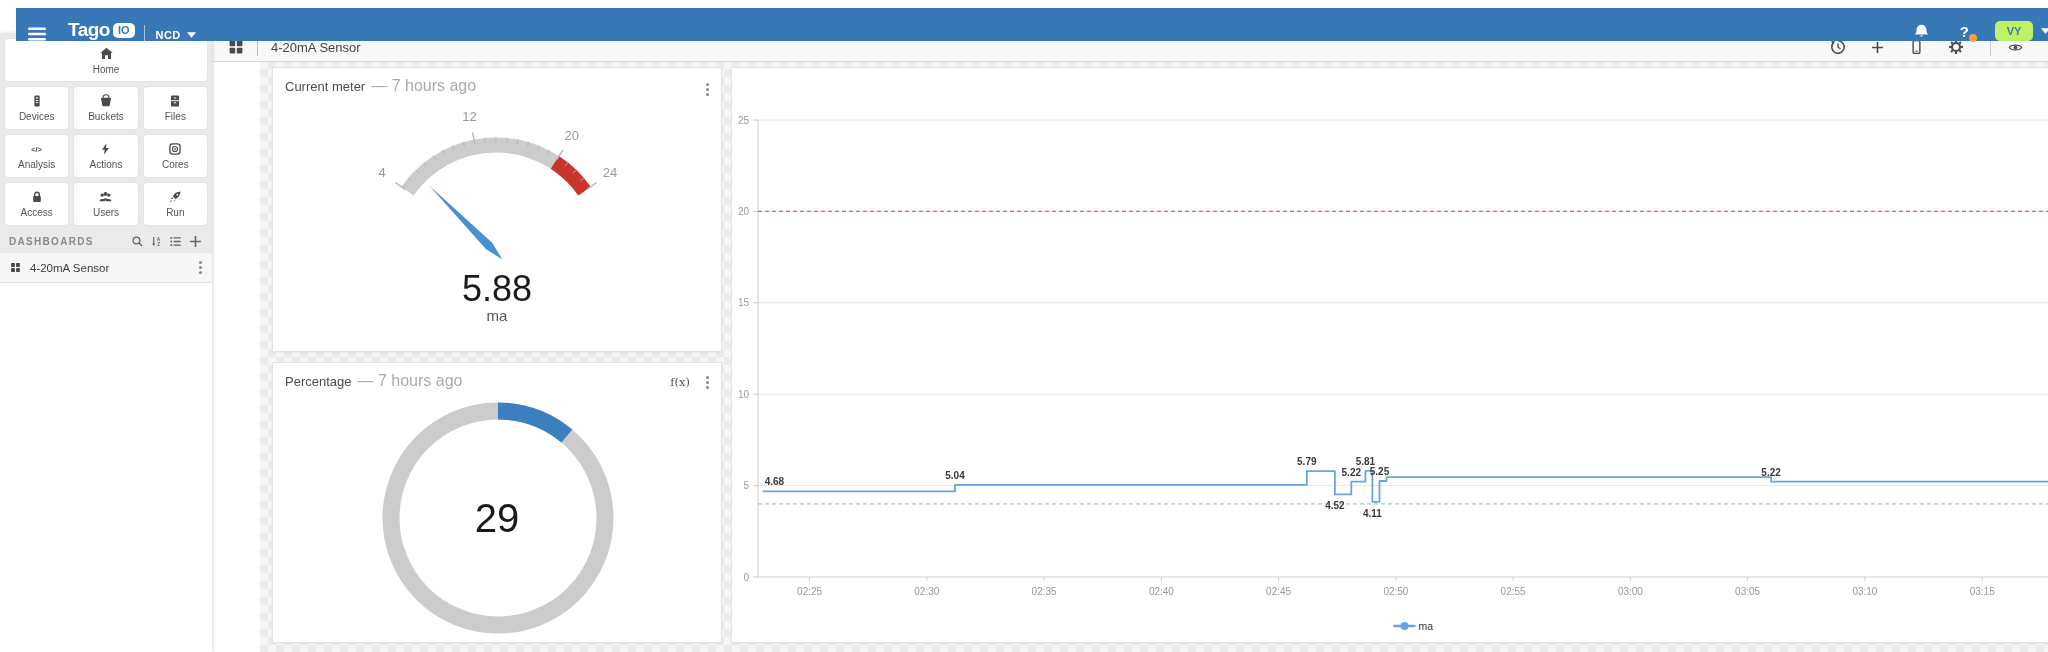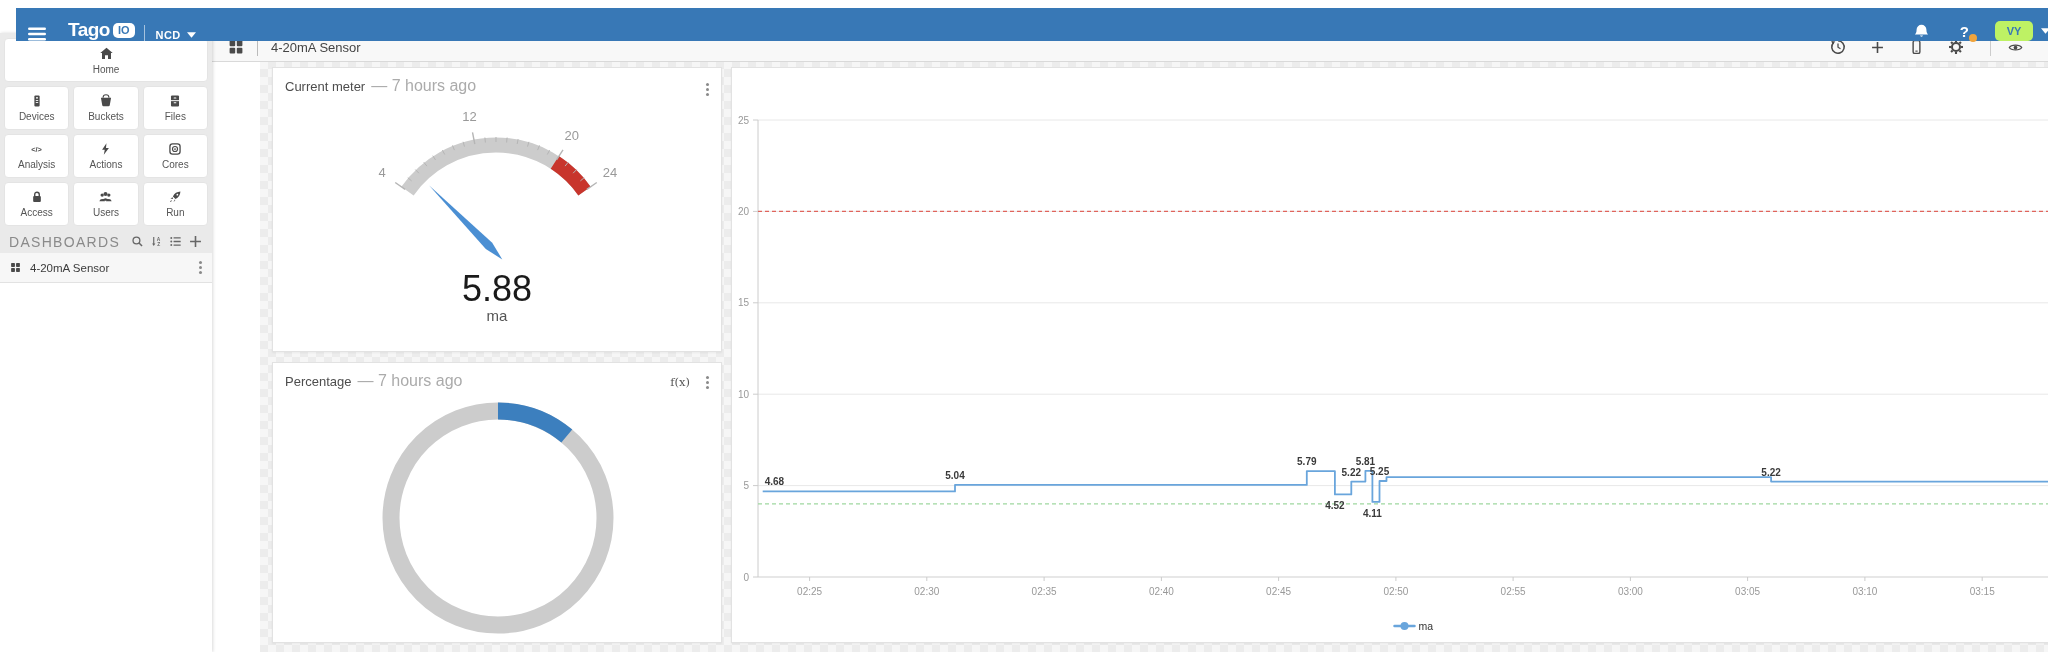"DASHBOARDS" .dash-title { font-size: 14px -> 10px; font-weight: normal -> bold }
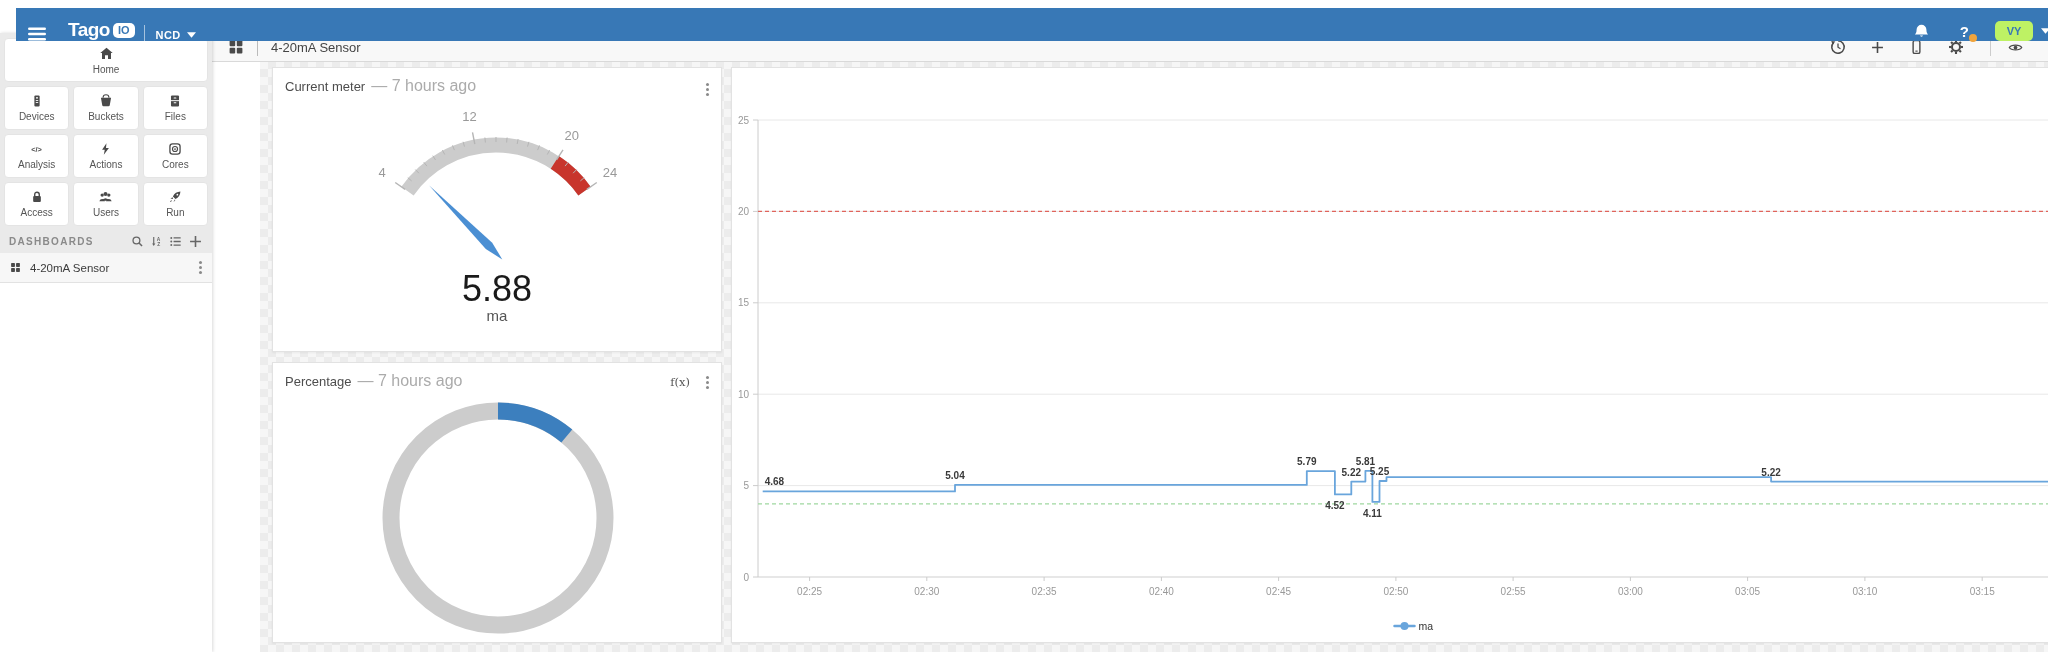"29" div.big-value { html: none -> <div>29</div> }
